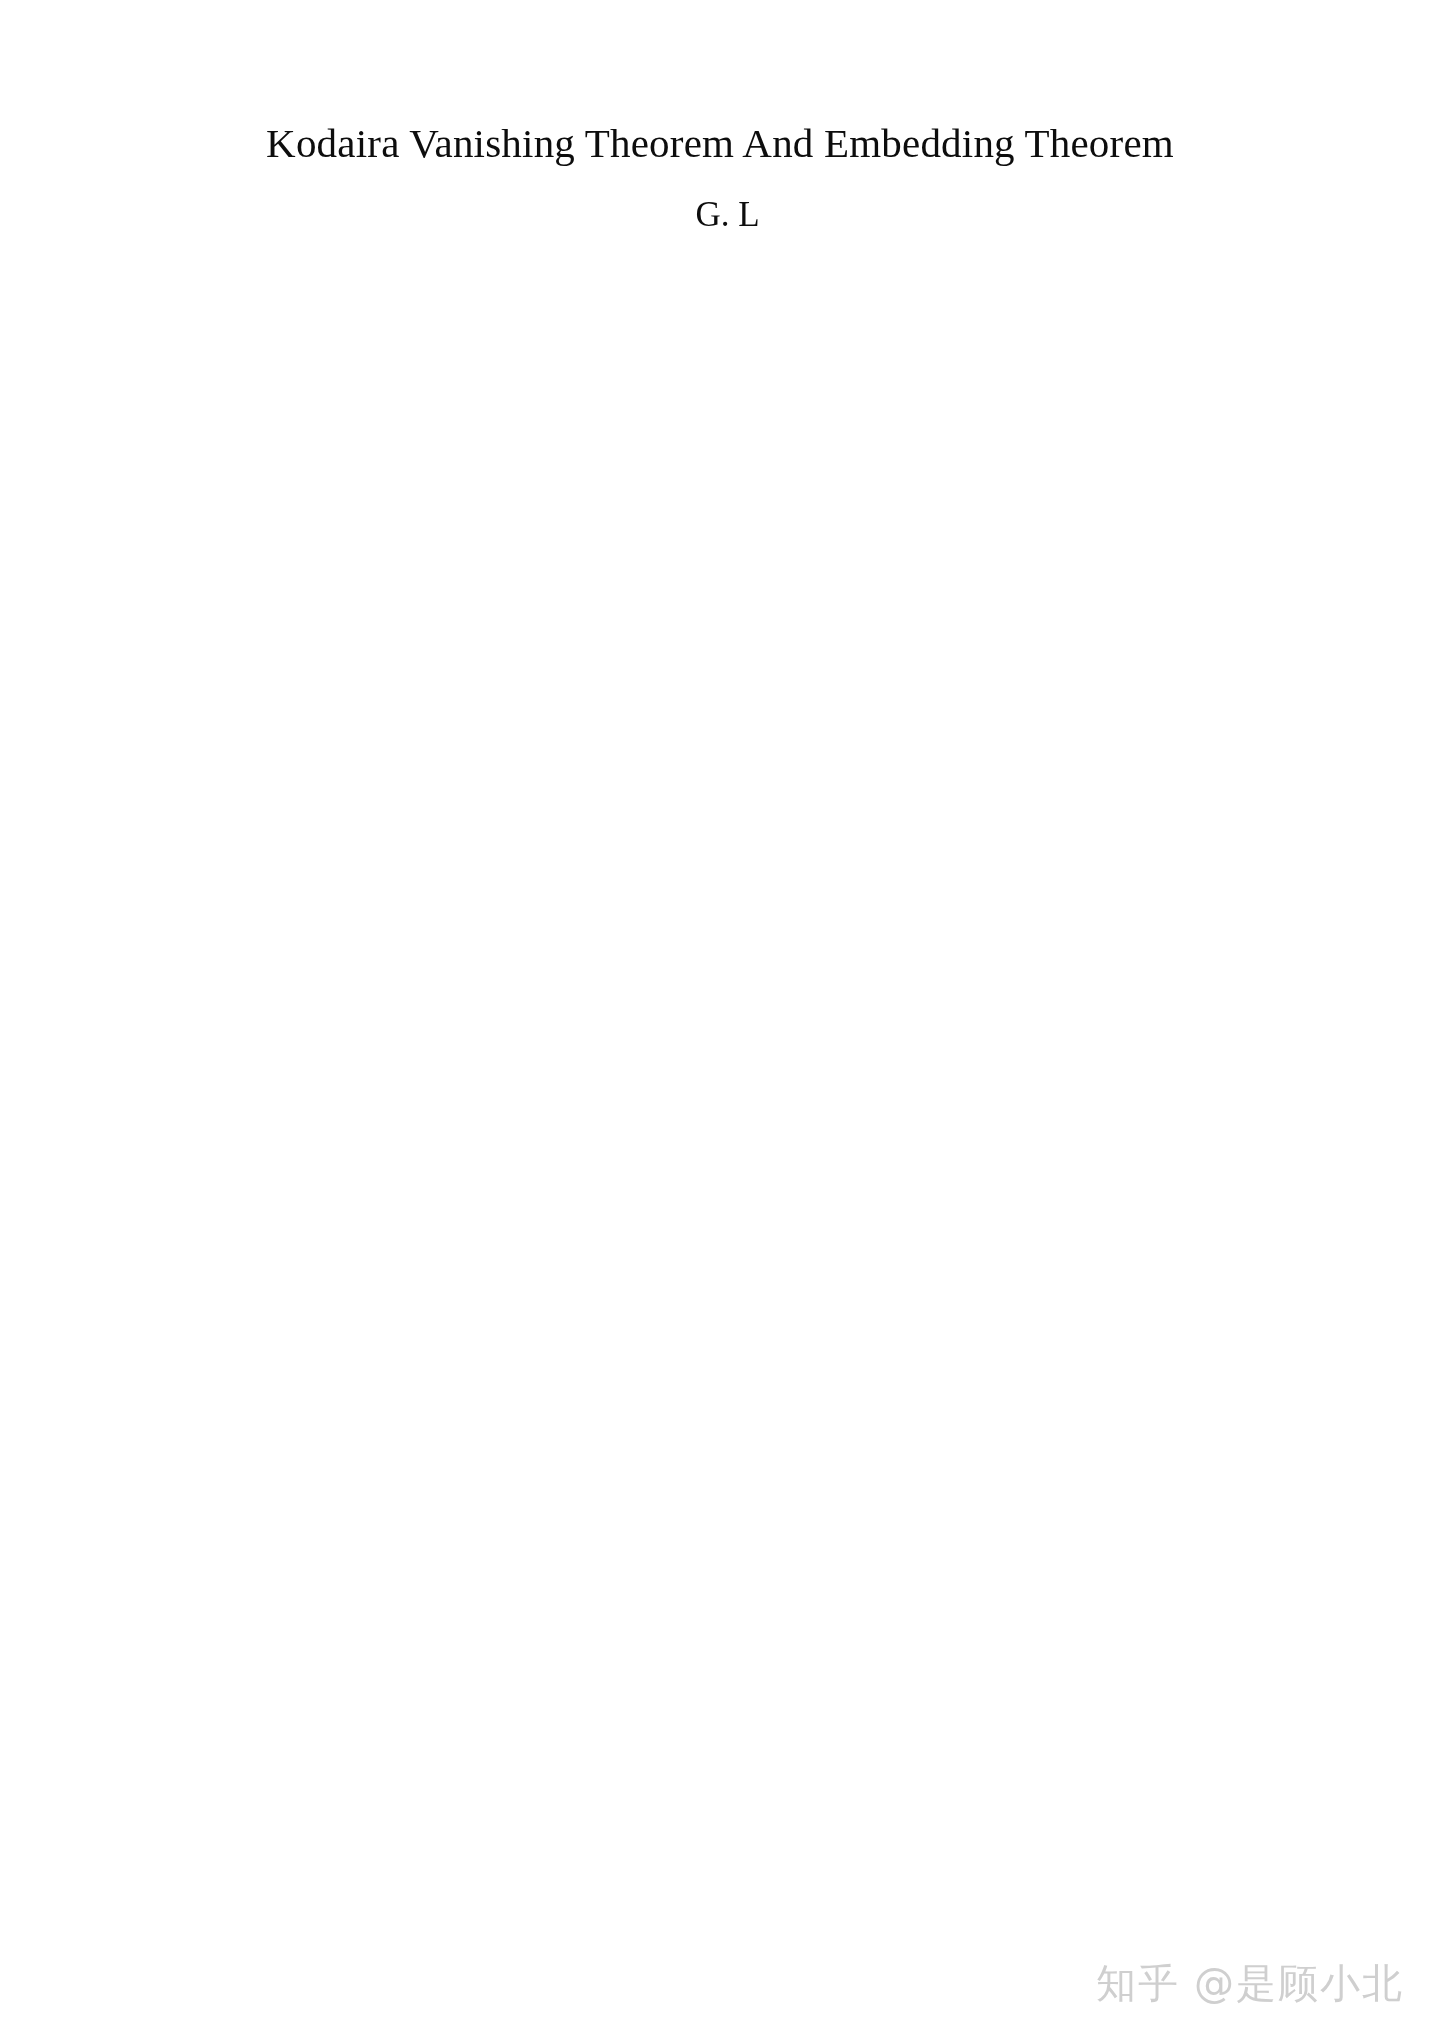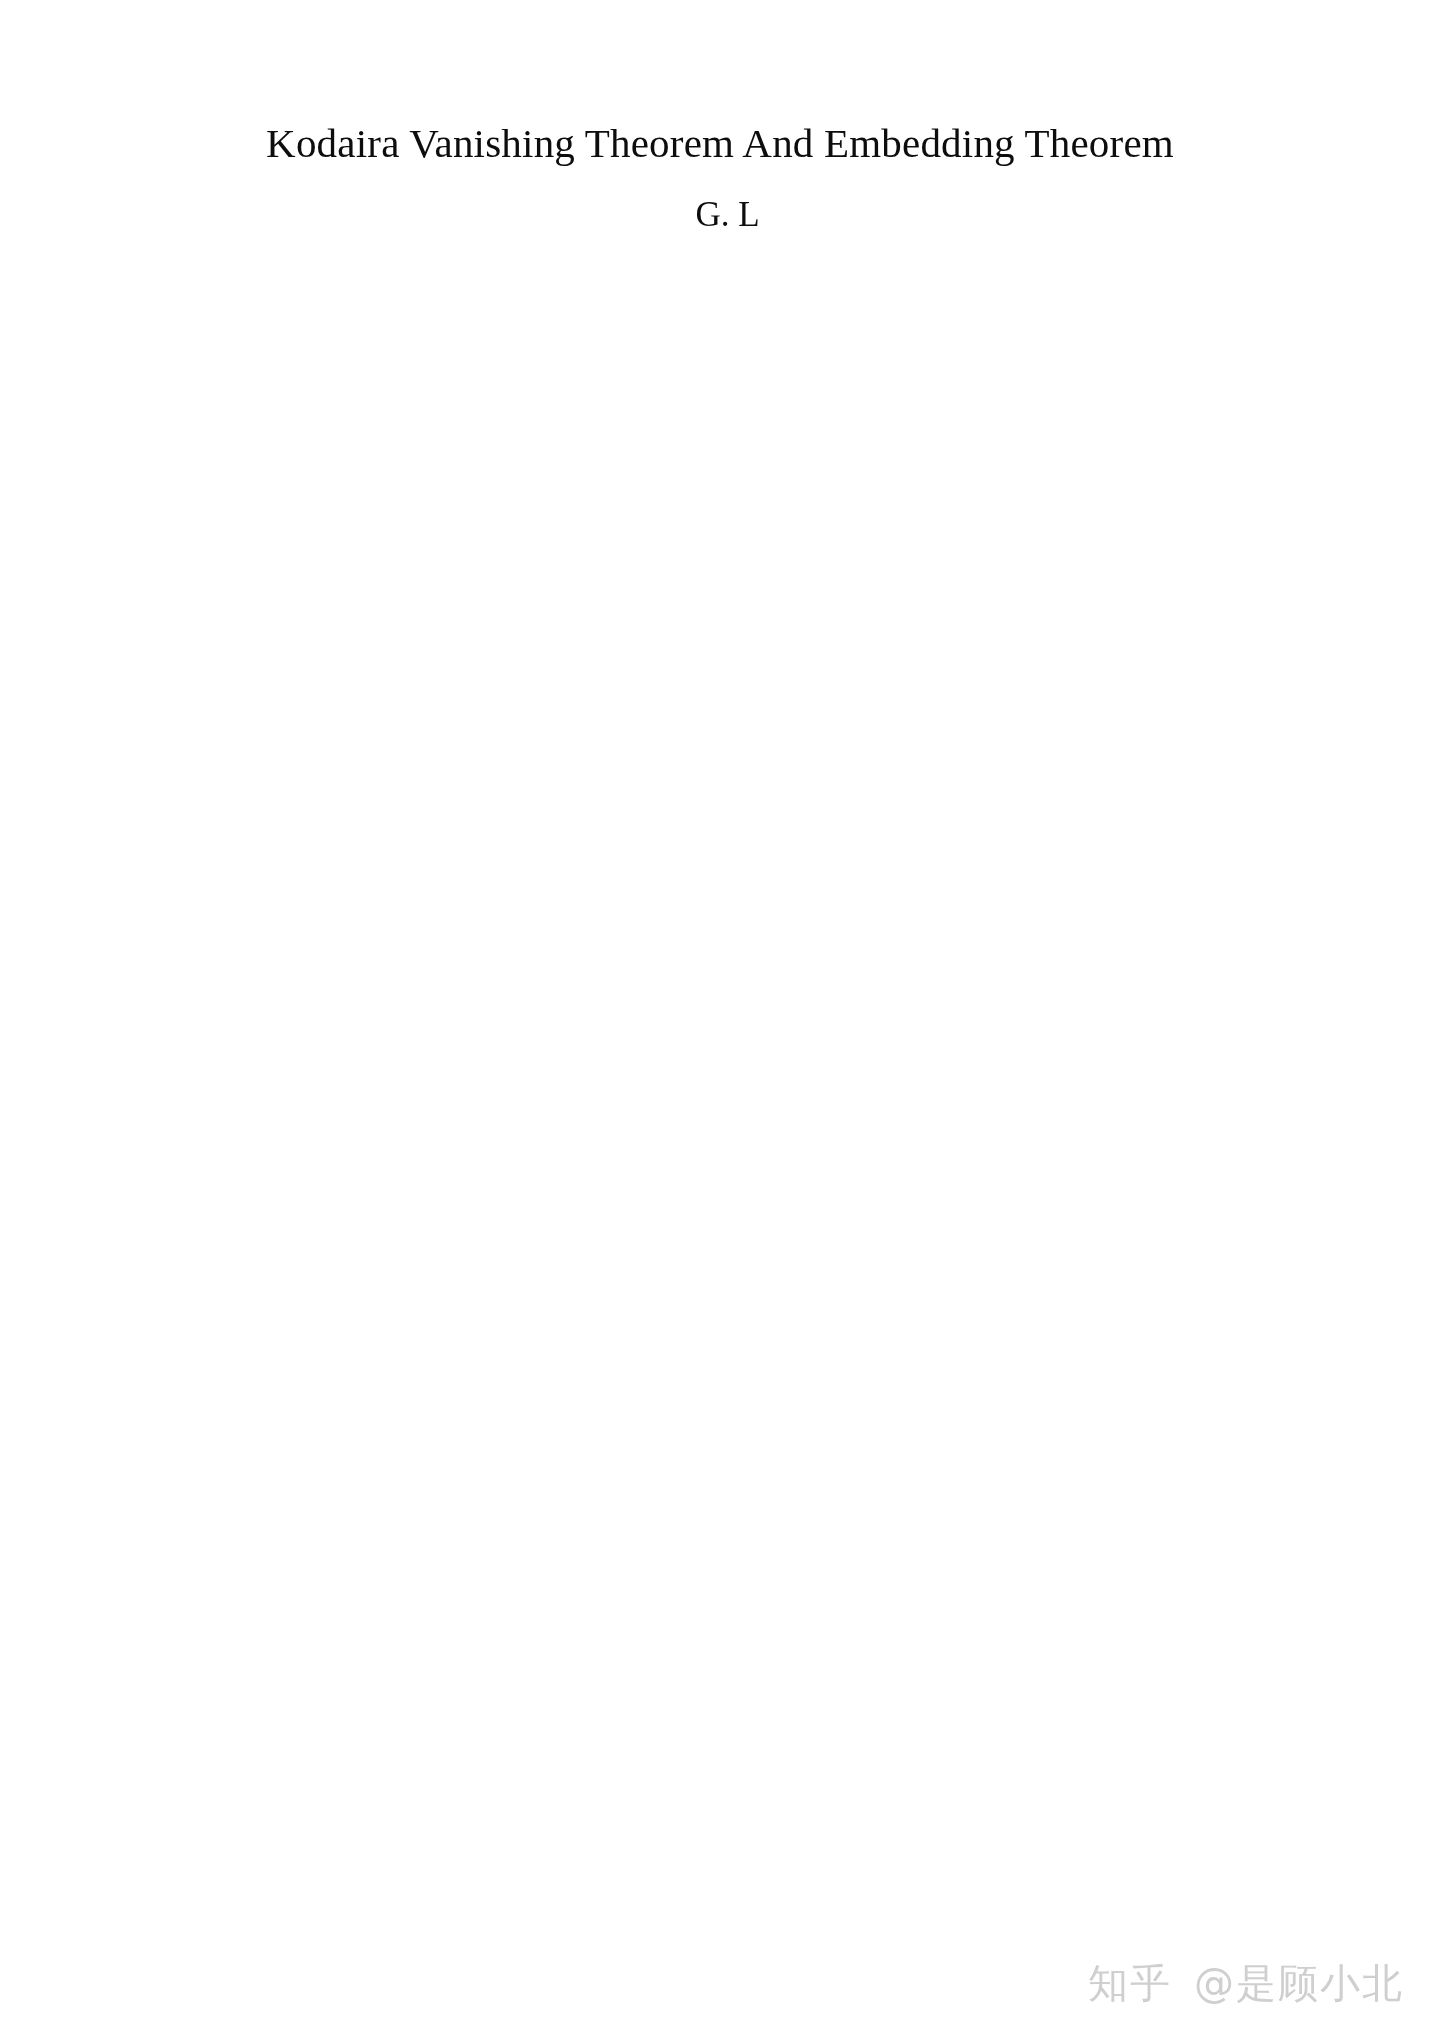"知乎" .watermark .wm-logo { margin-right: 22px -> 14px }
